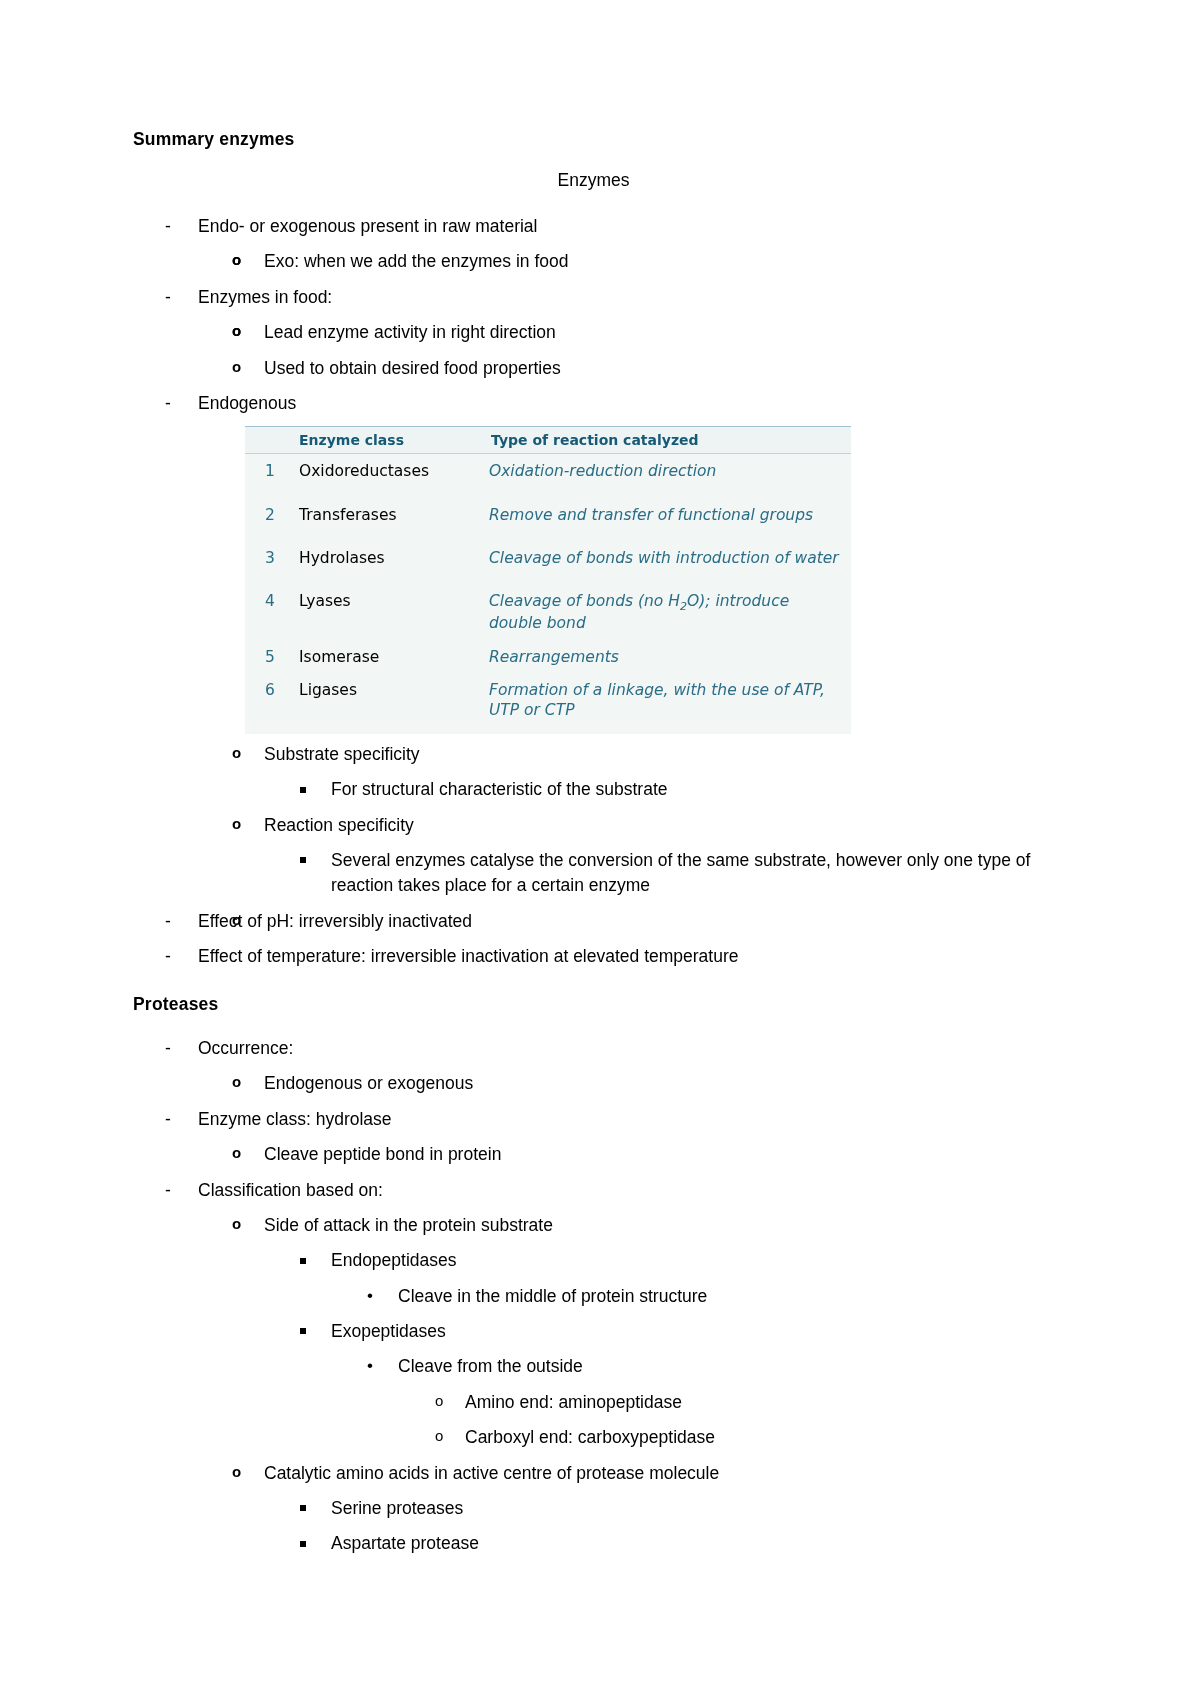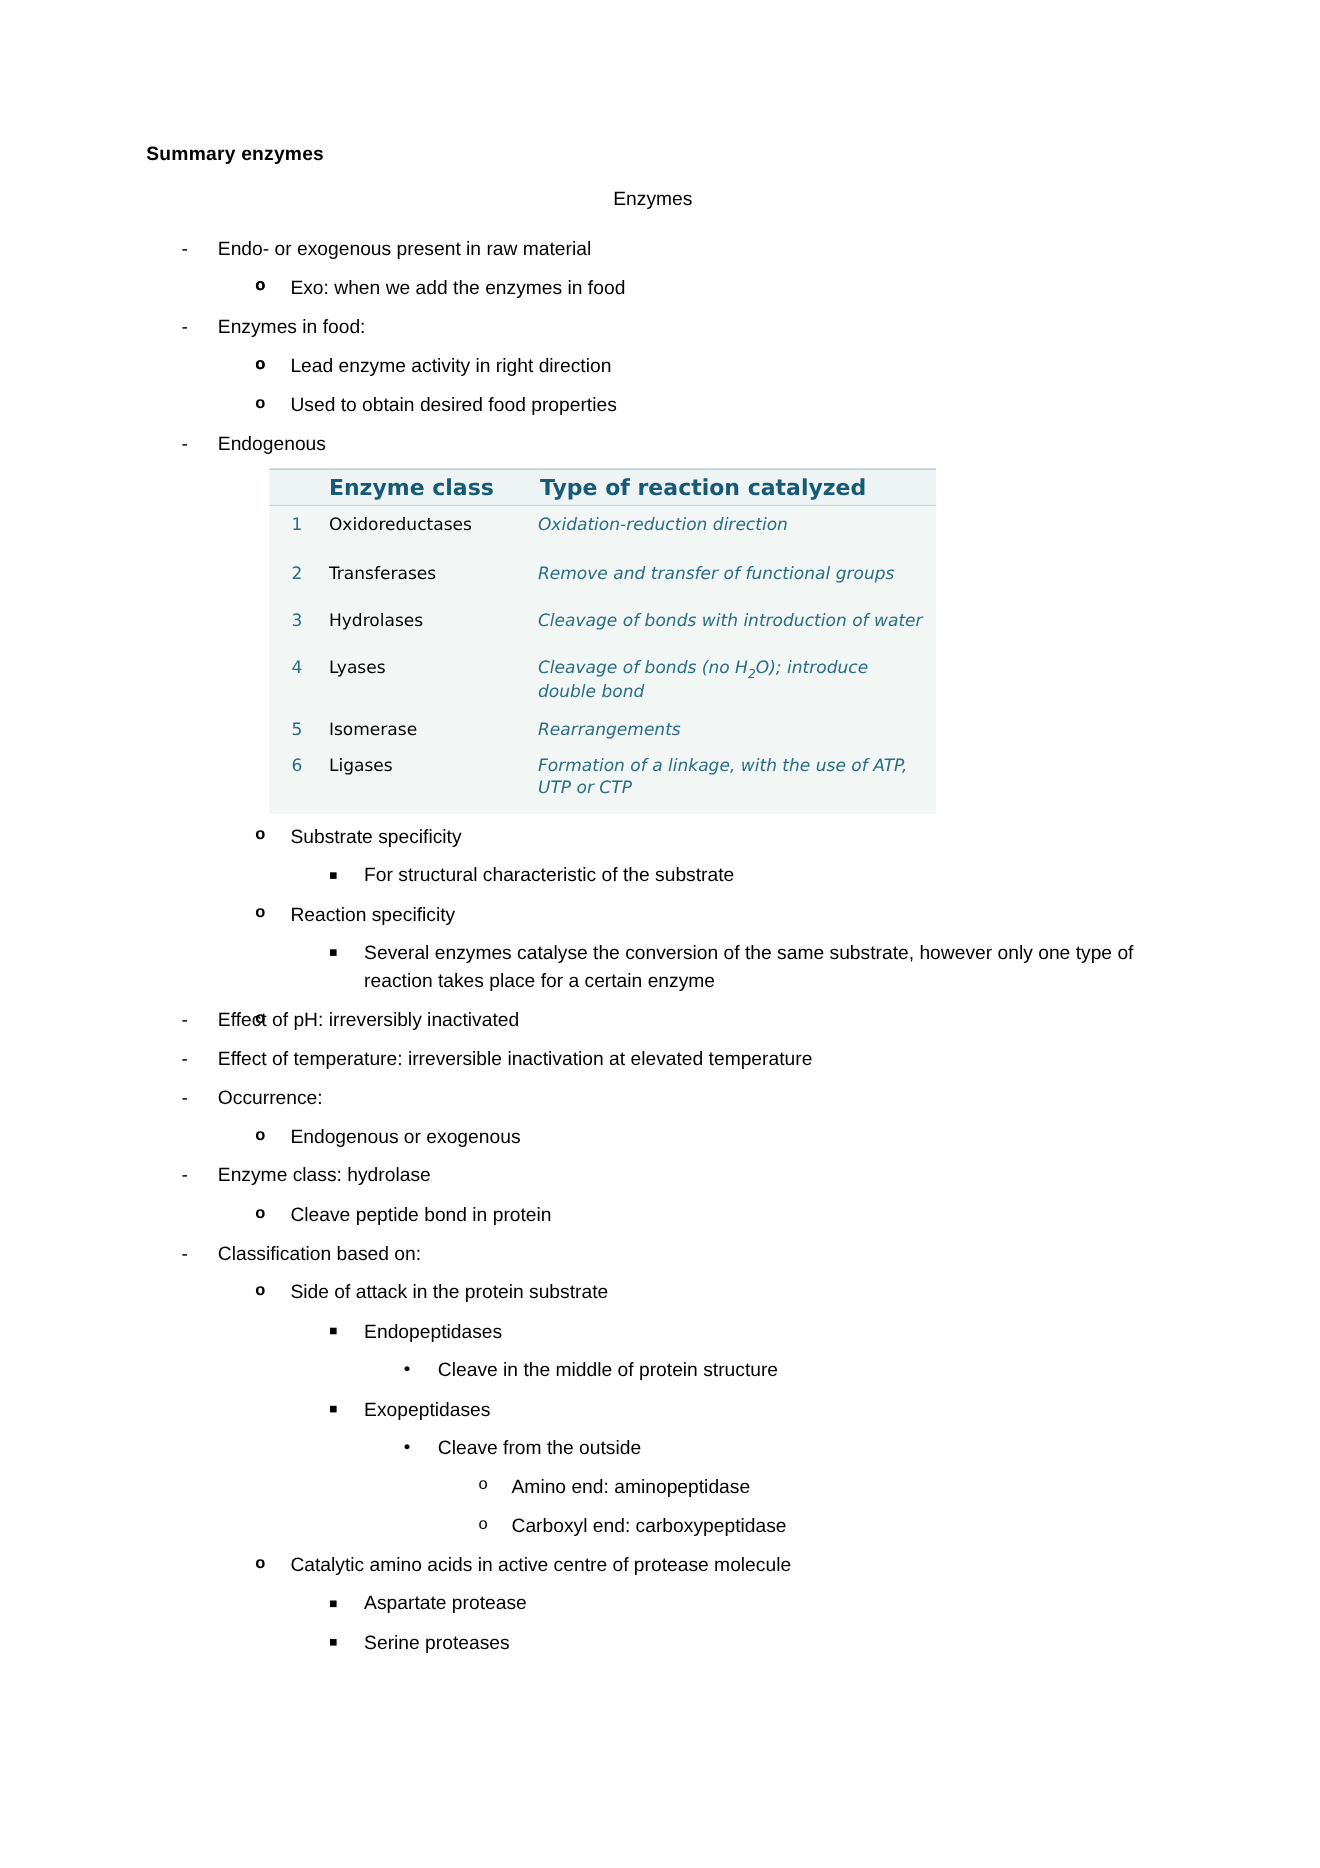"Enzyme class" table.enzyme-table thead th { font-size: 20px -> 14px }
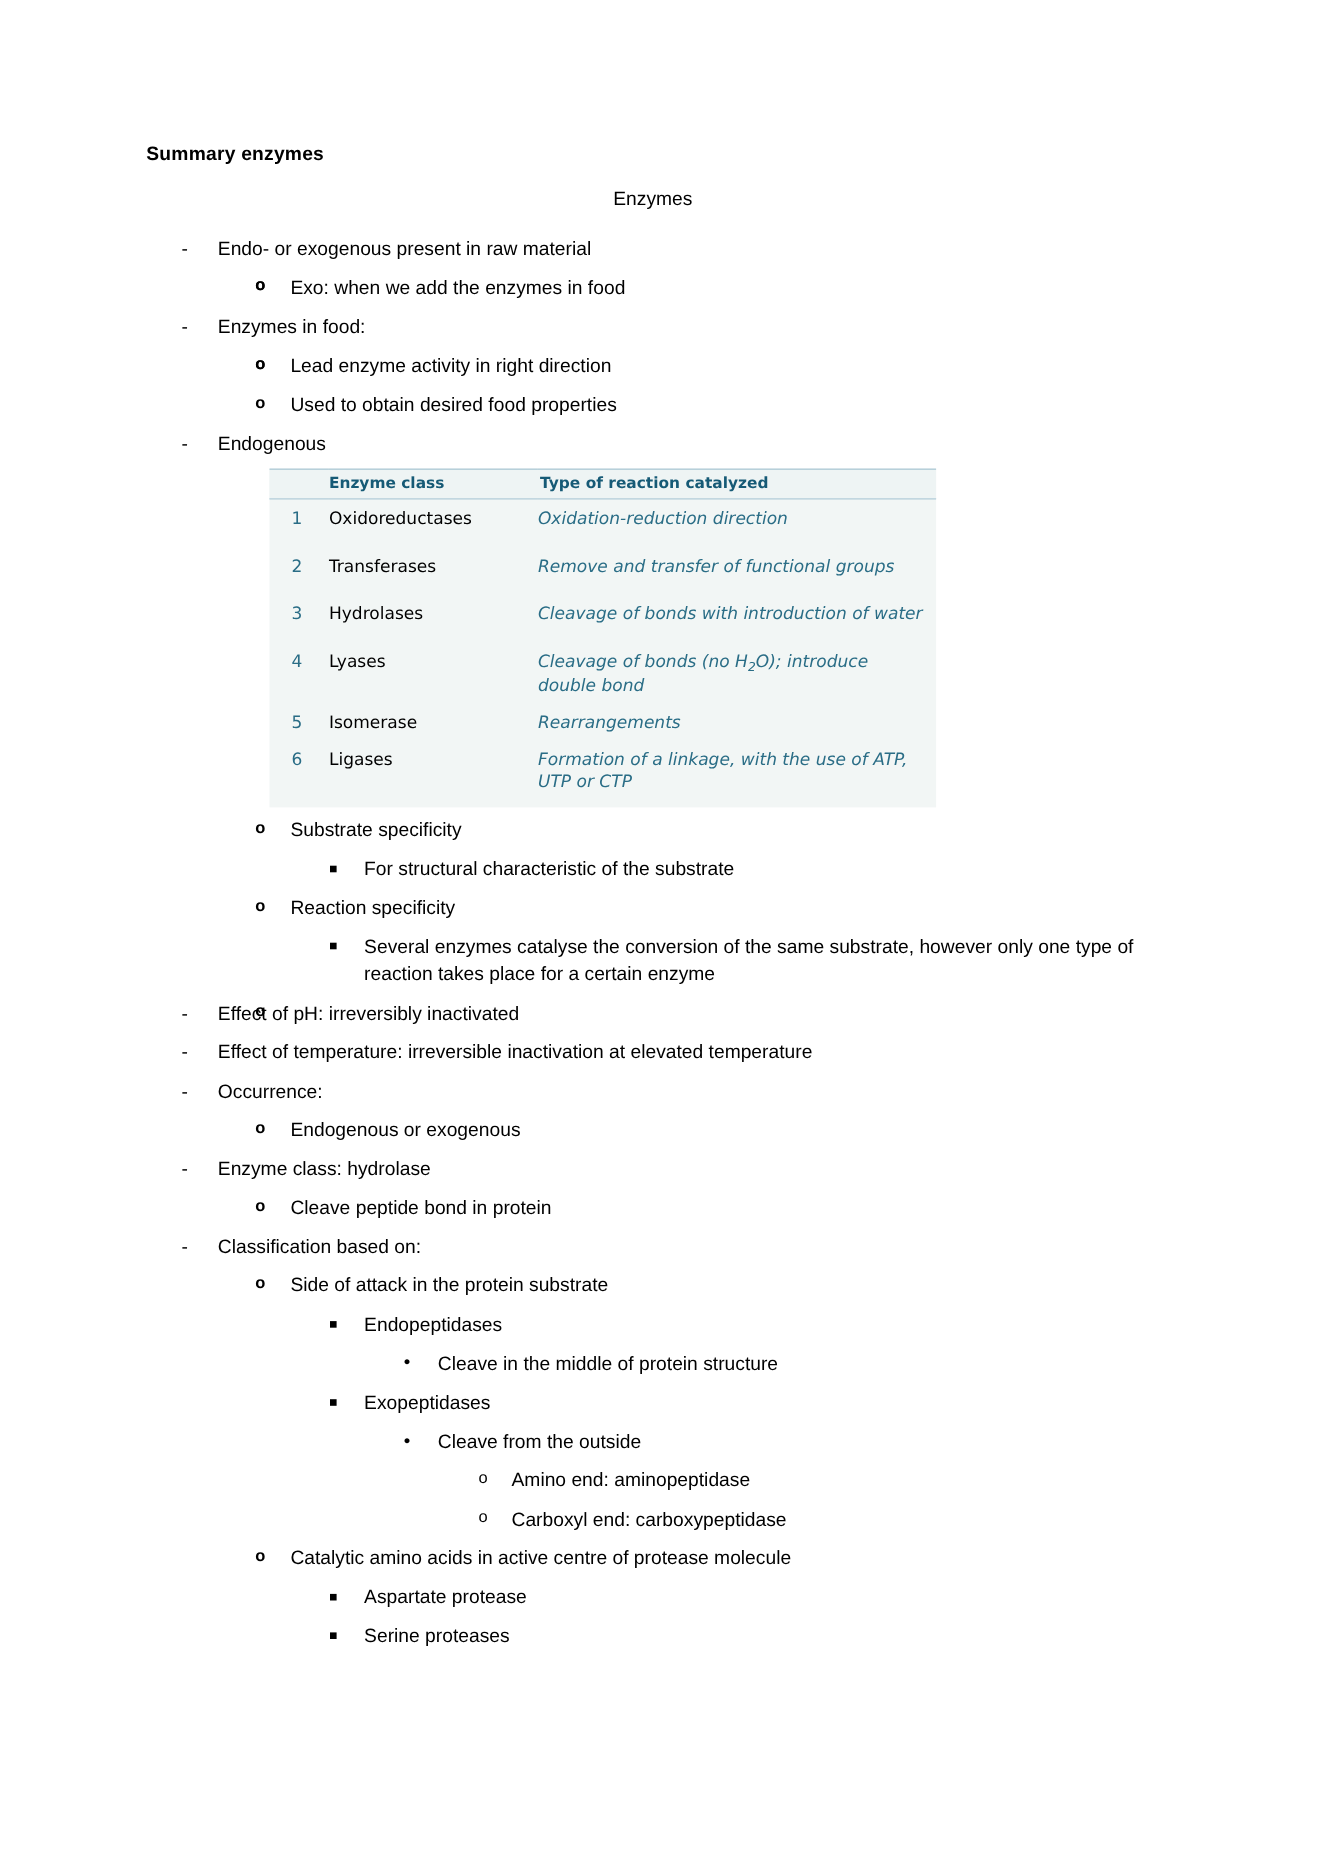"Proteases" div.h-bold { html: none -> <div>Proteases</div> }
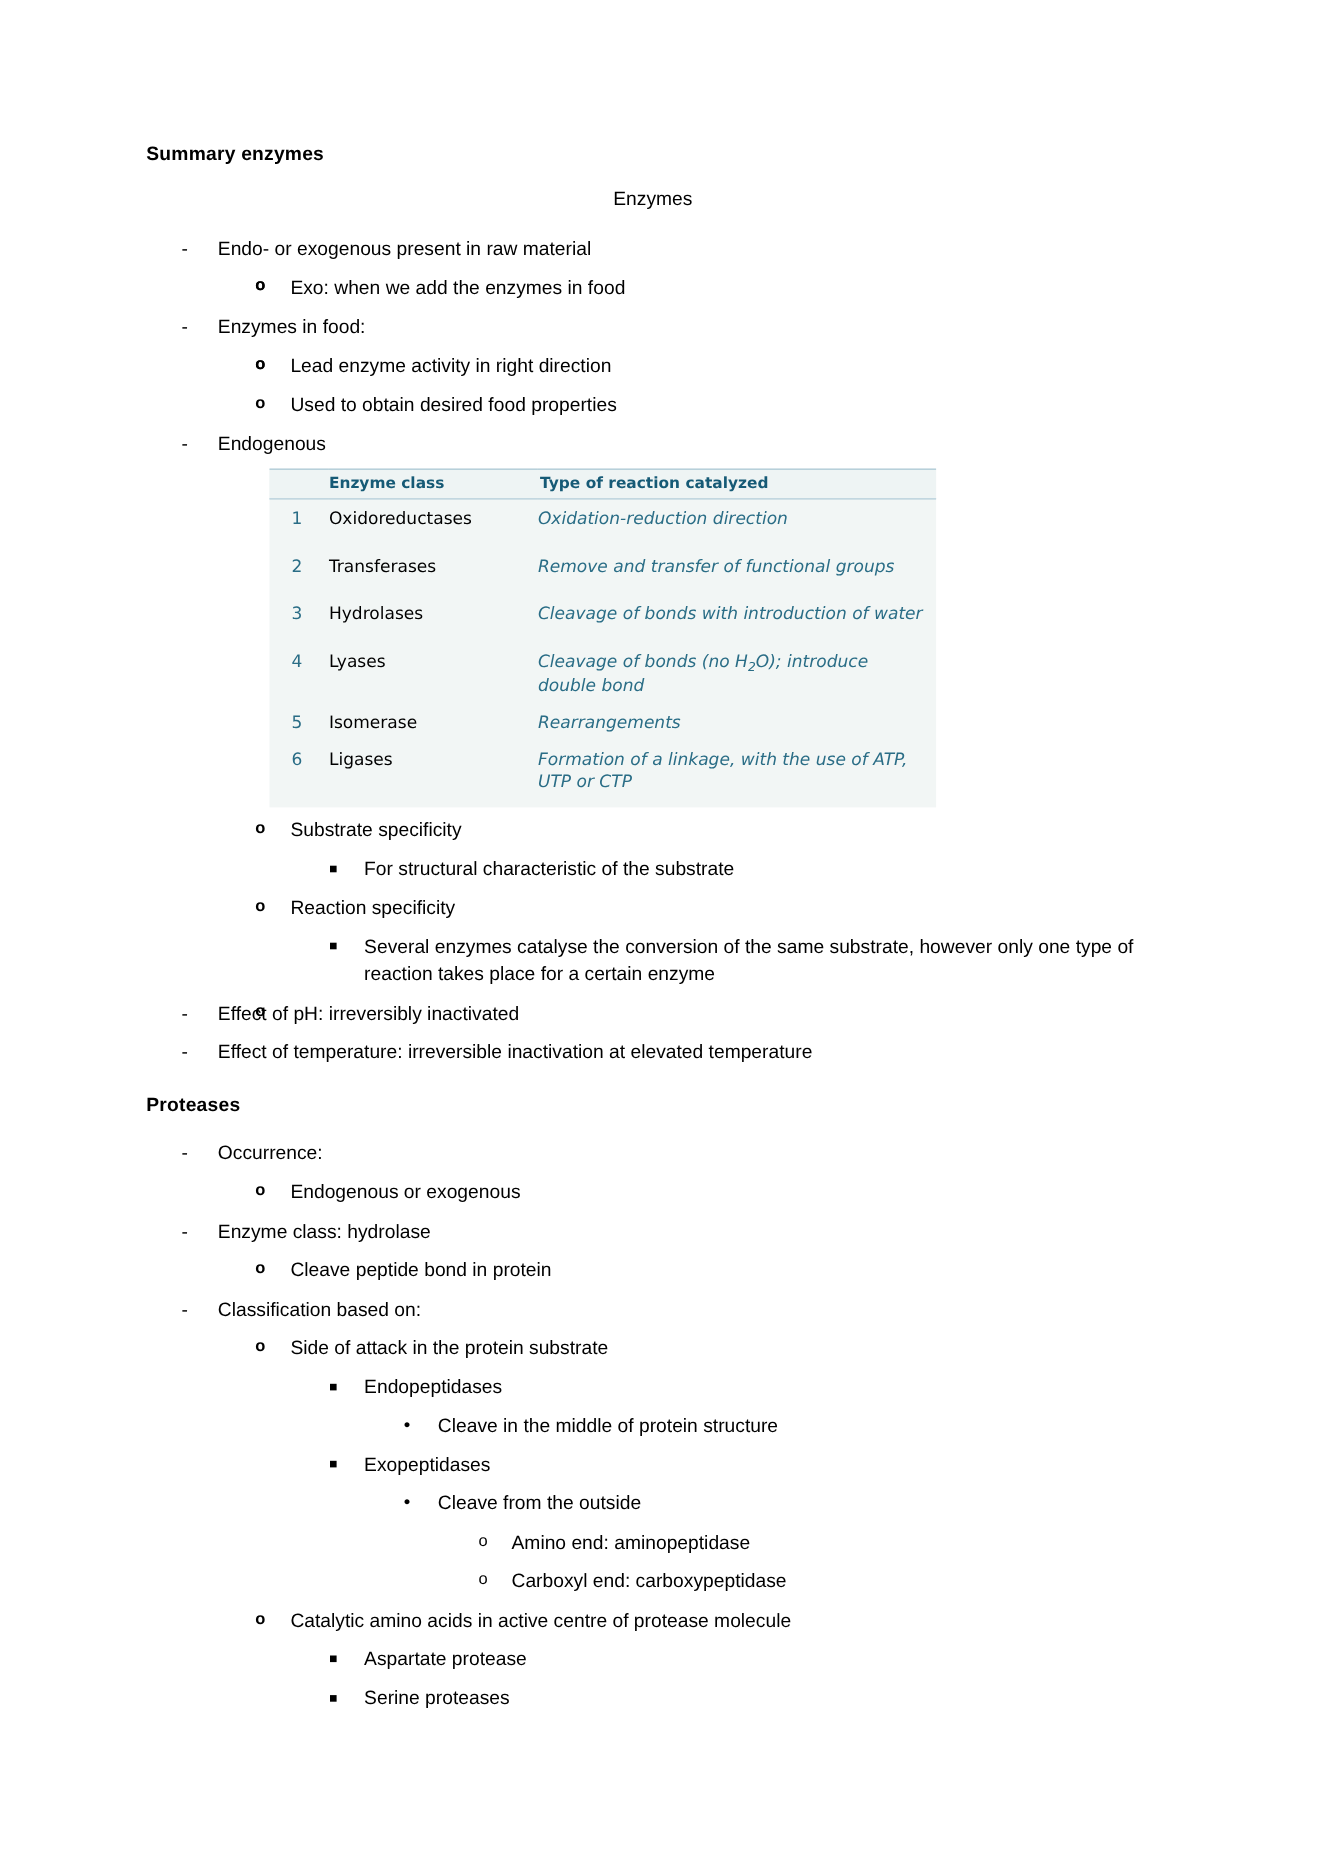"Aspartate protease" div.li { order: before "Serine proteases" -> after "Serine proteases" }
